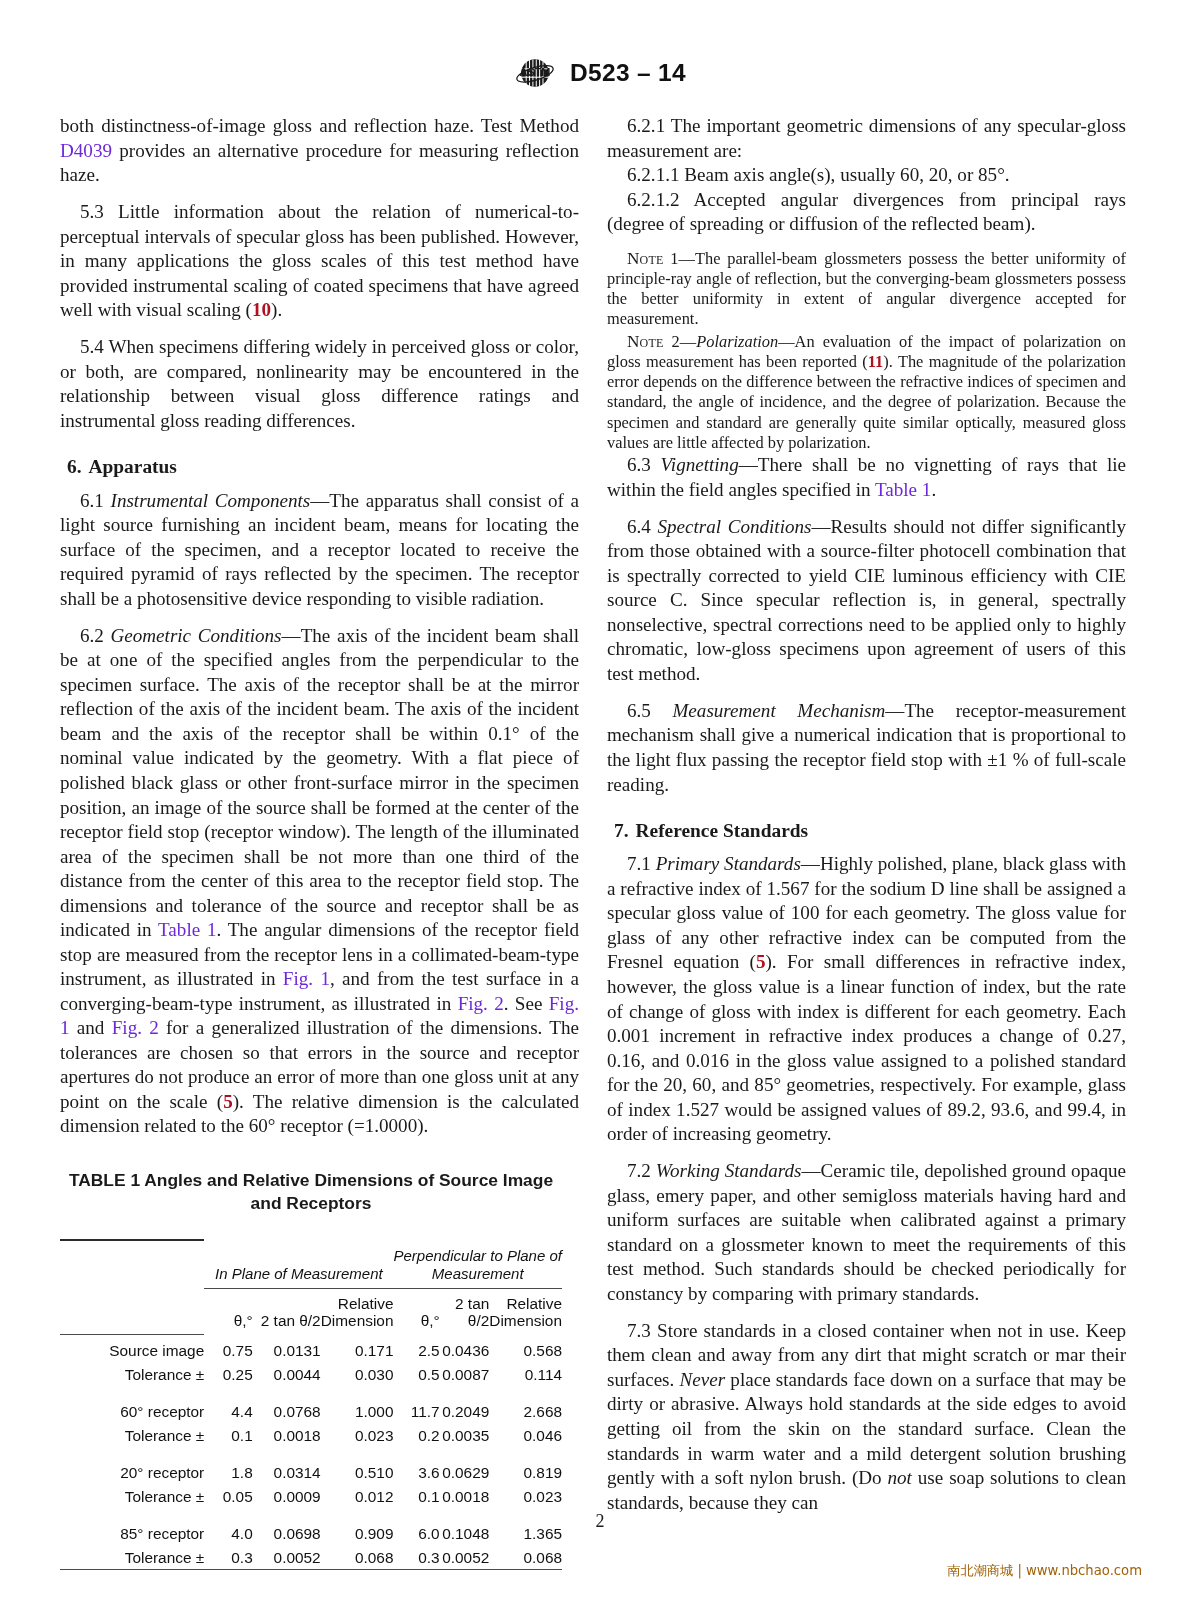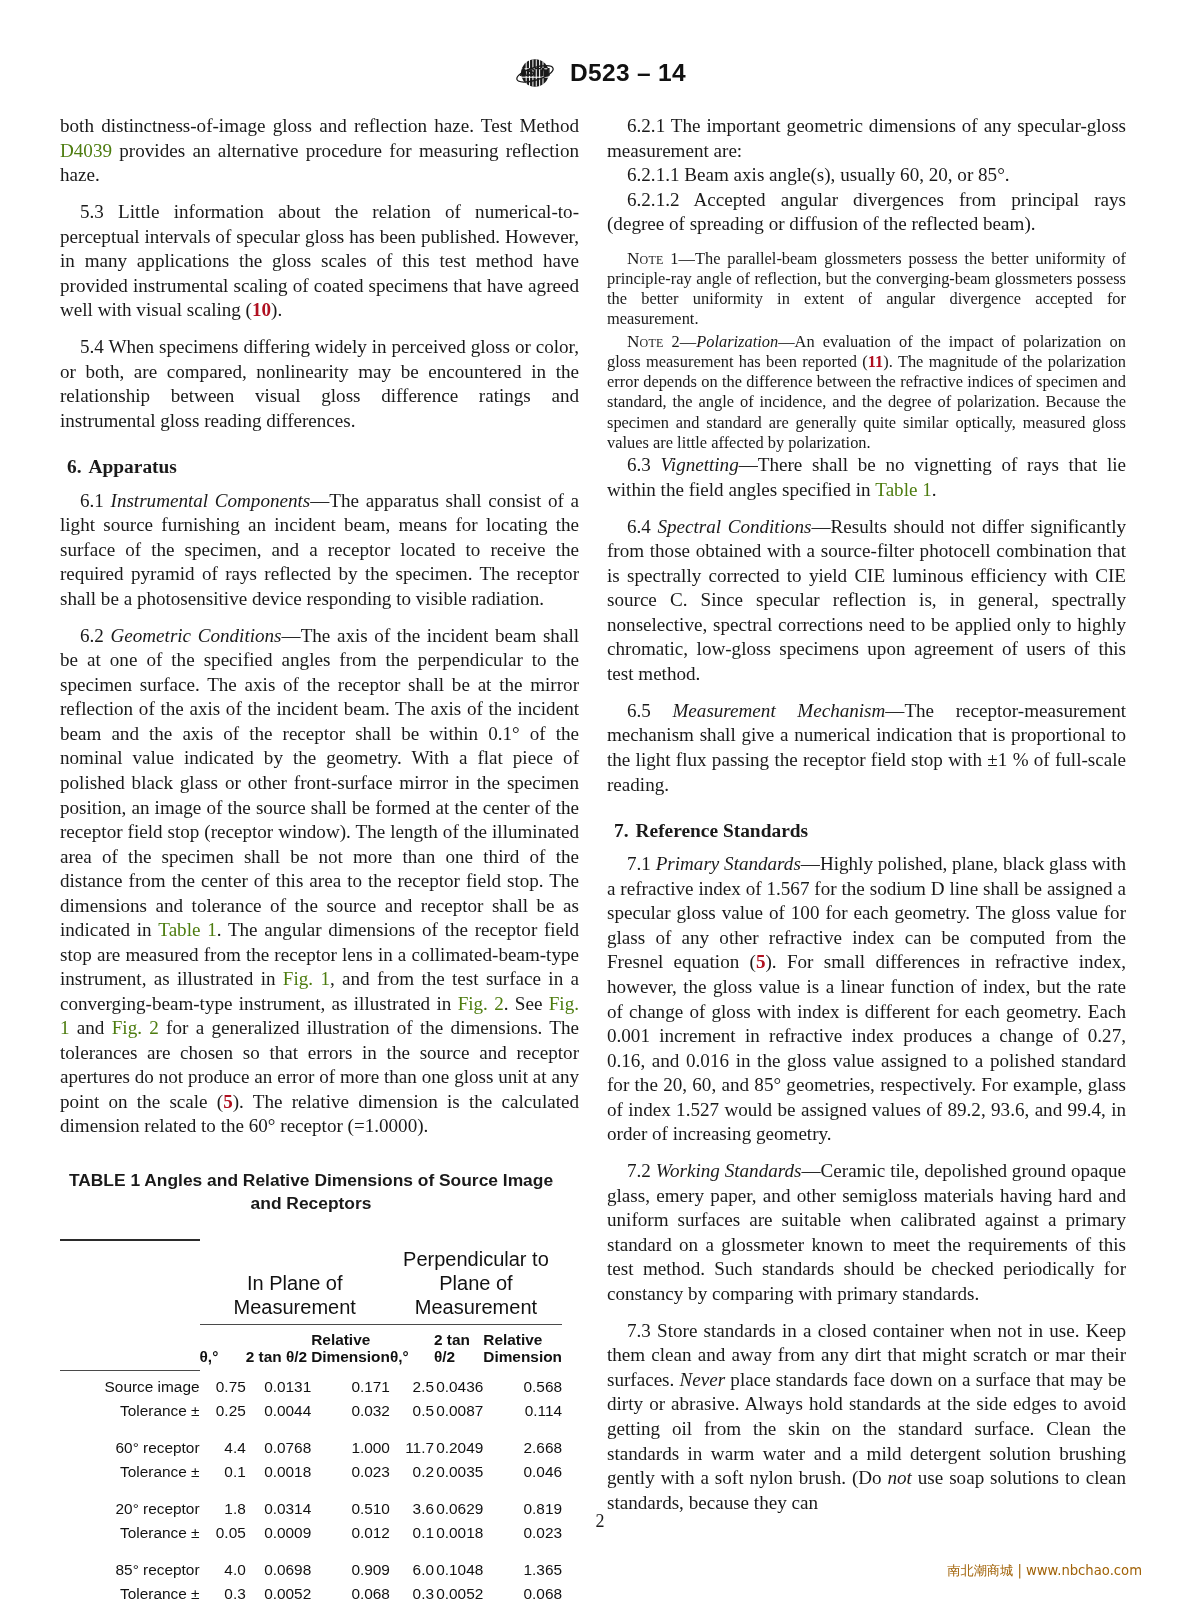"D4039" .ref { color: #4d7c0f -> #6d28d9; font-family: Liberation Serif, serif -> none }
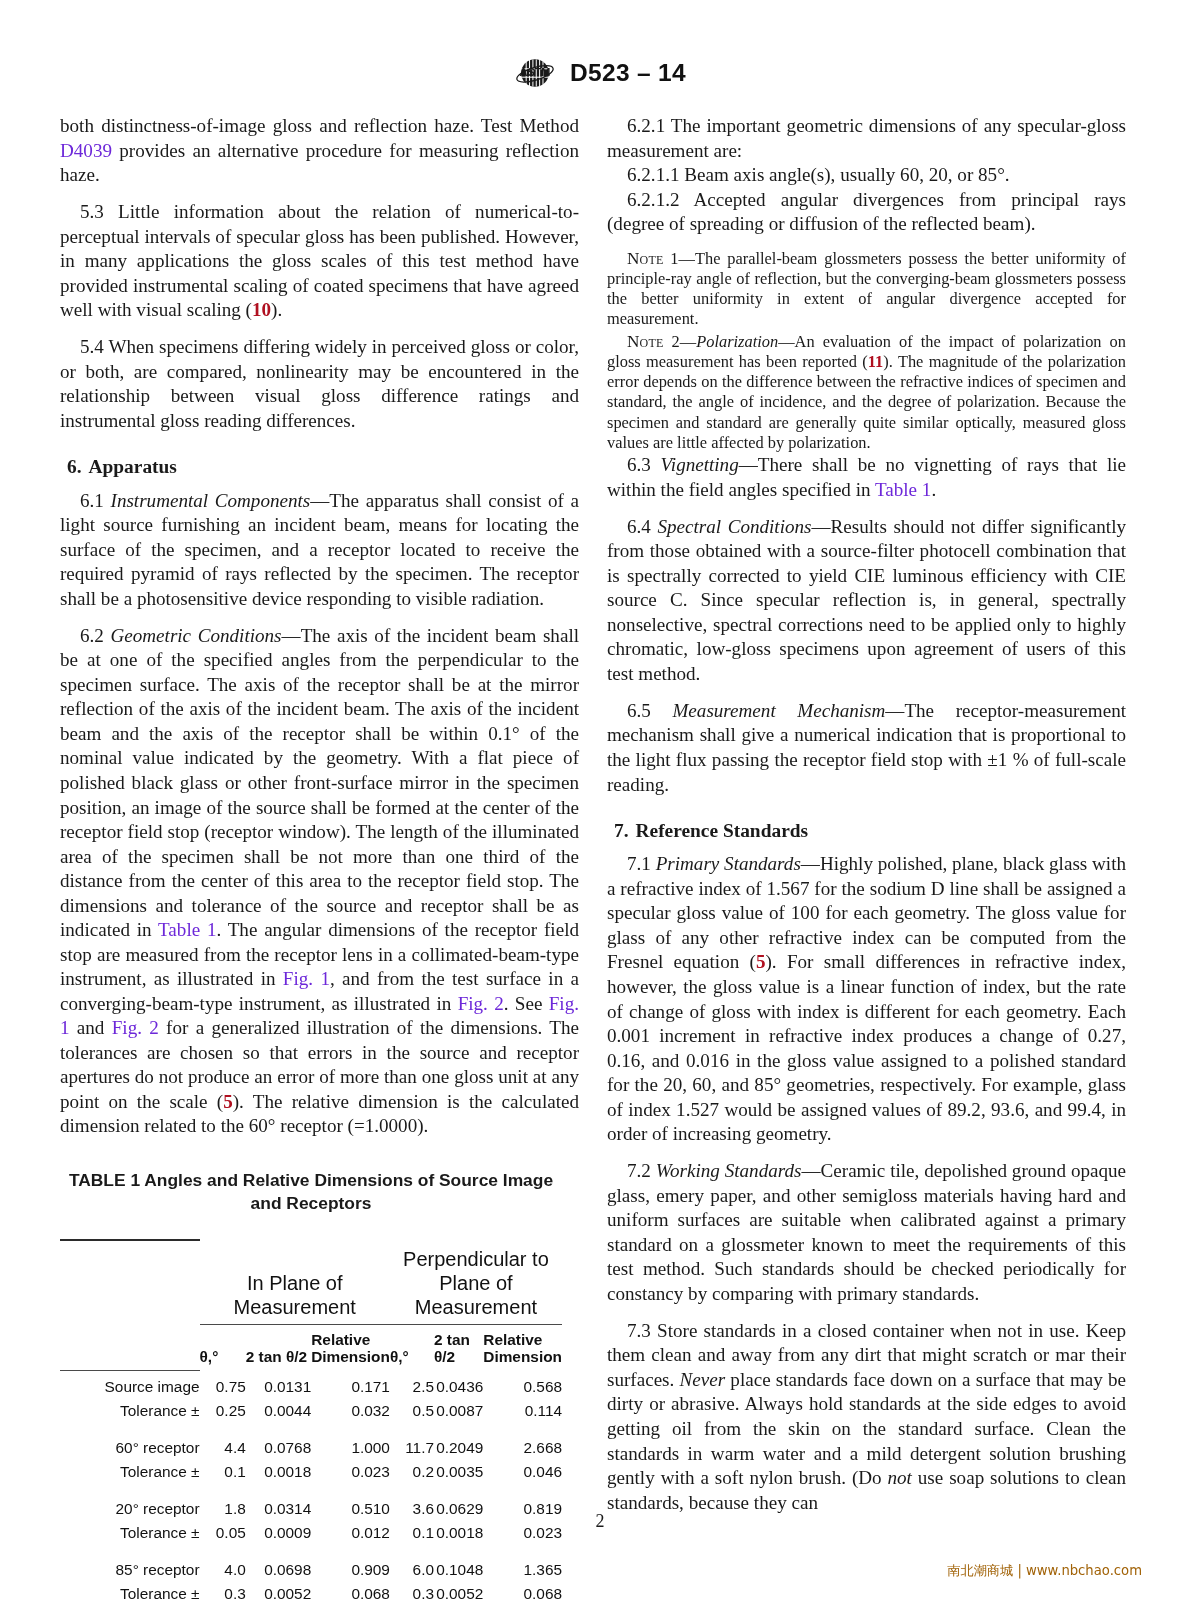"Perpendicular to Plane of Measurement" .grp-head { font-size: 20px -> 15px; font-style: none -> italic }
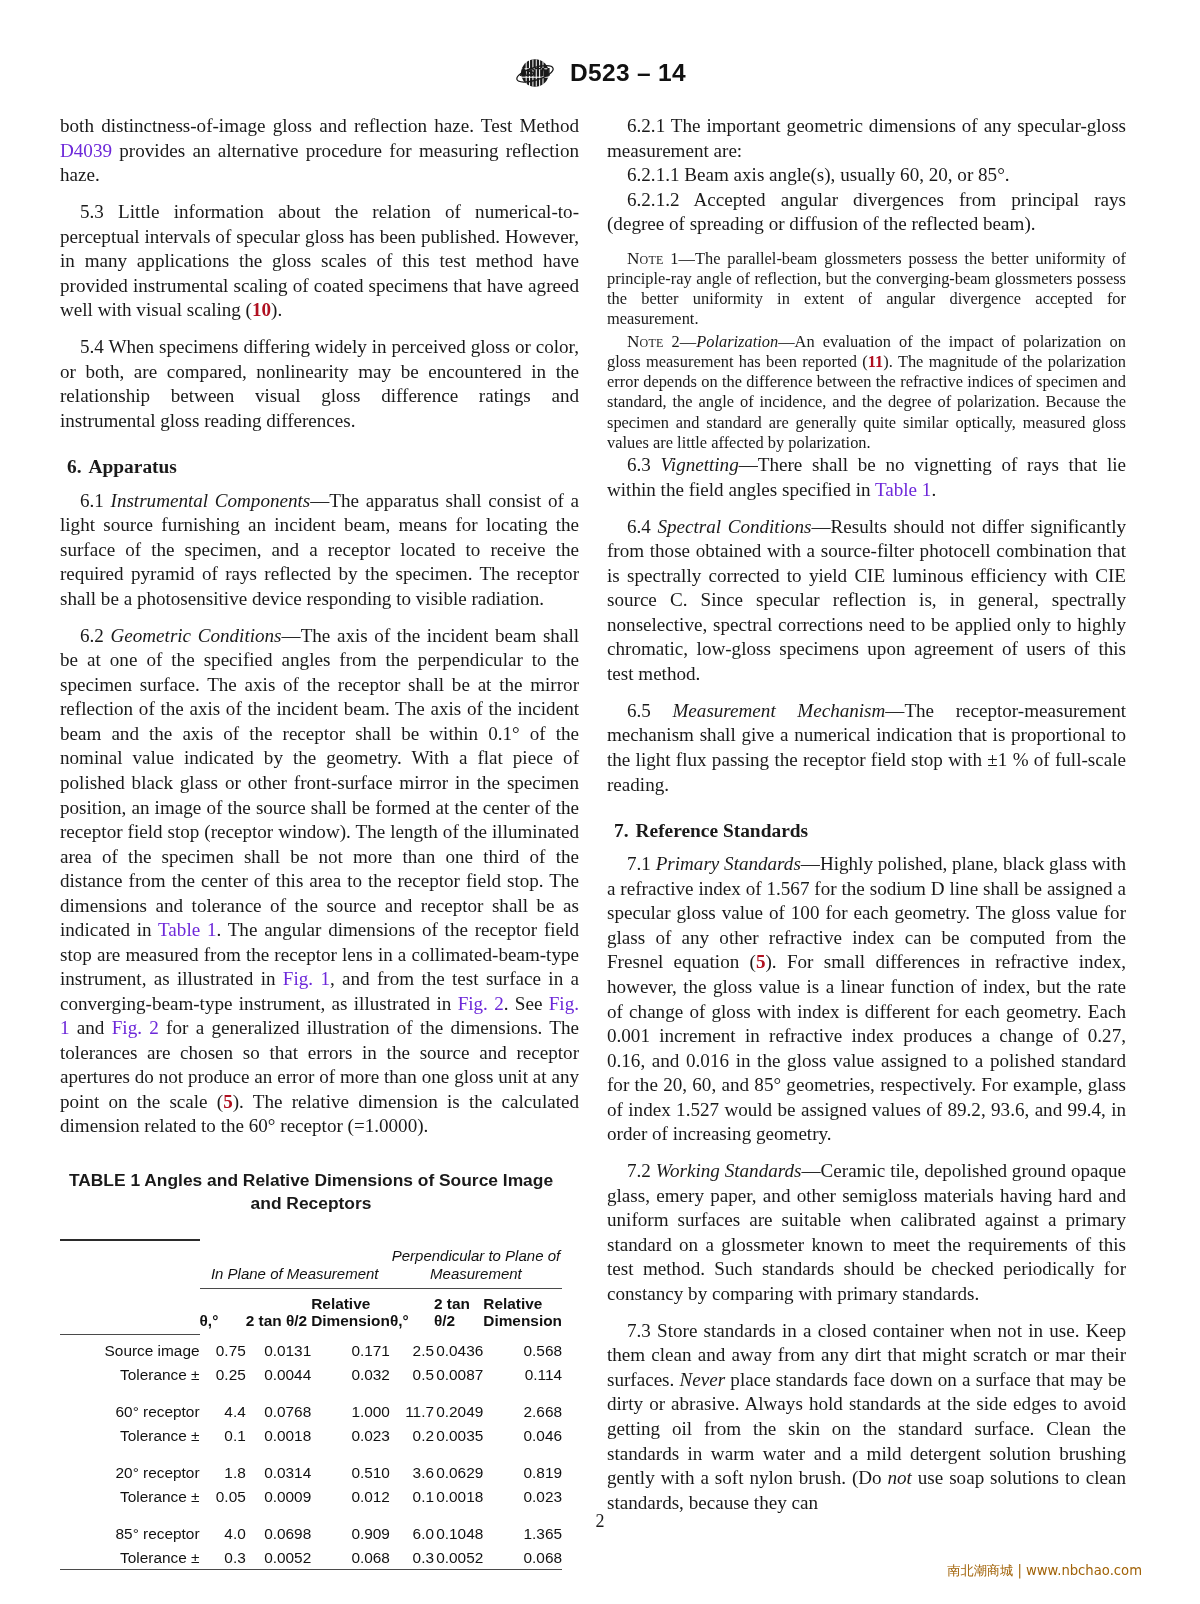"Relative Dimension" .colhead { font-weight: bold -> normal; text-align: left -> right }
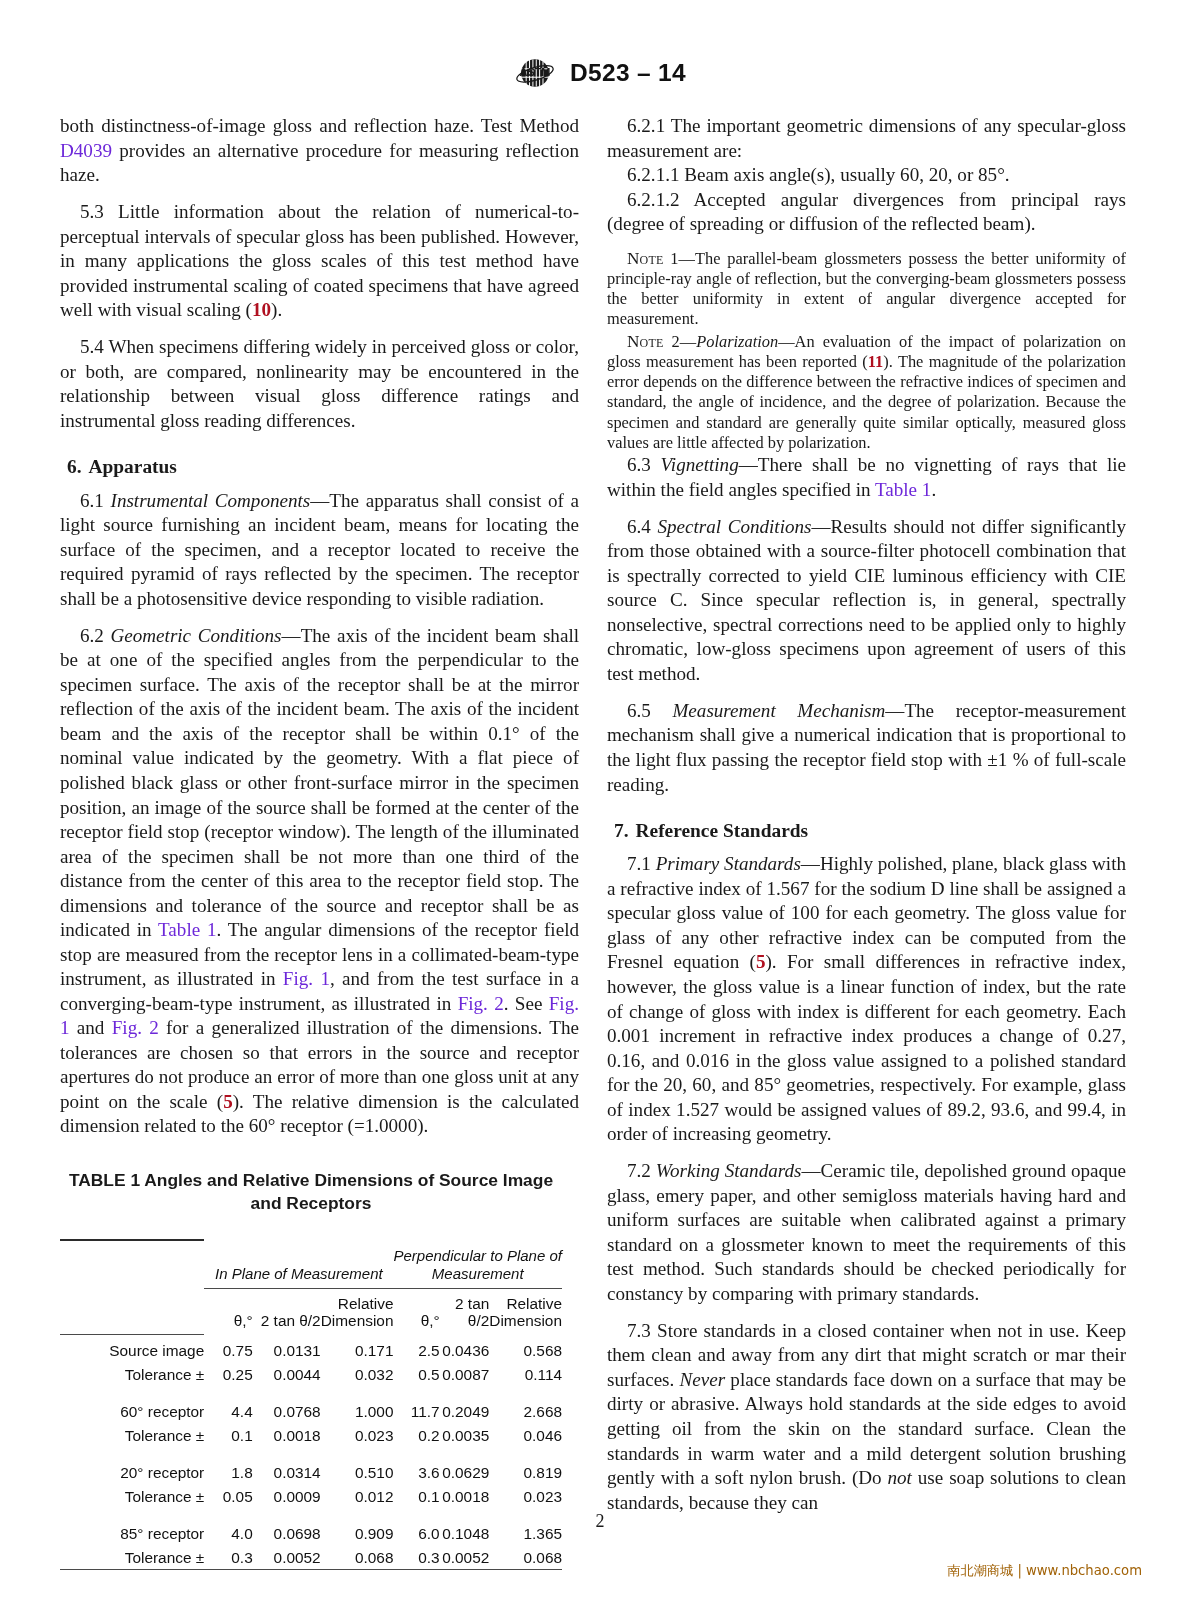"0.032" td.num { text: 0.032 -> 0.030 }
